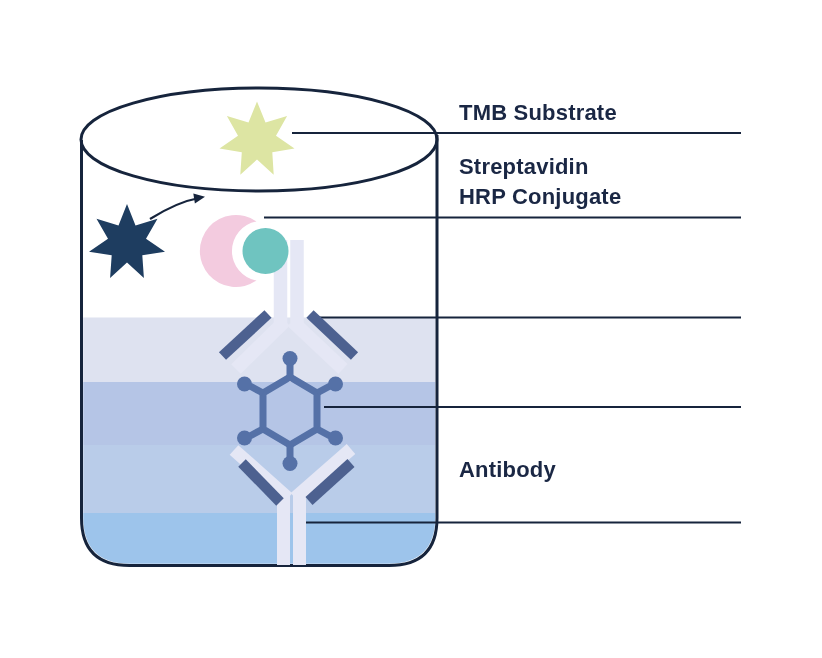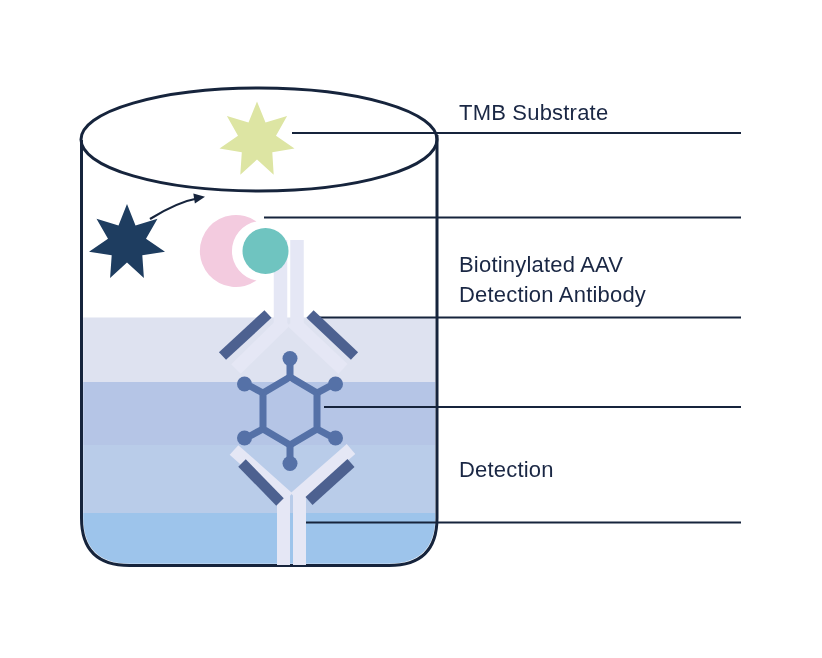"TMB Substrate" .lbl span { font-weight: none -> bold }
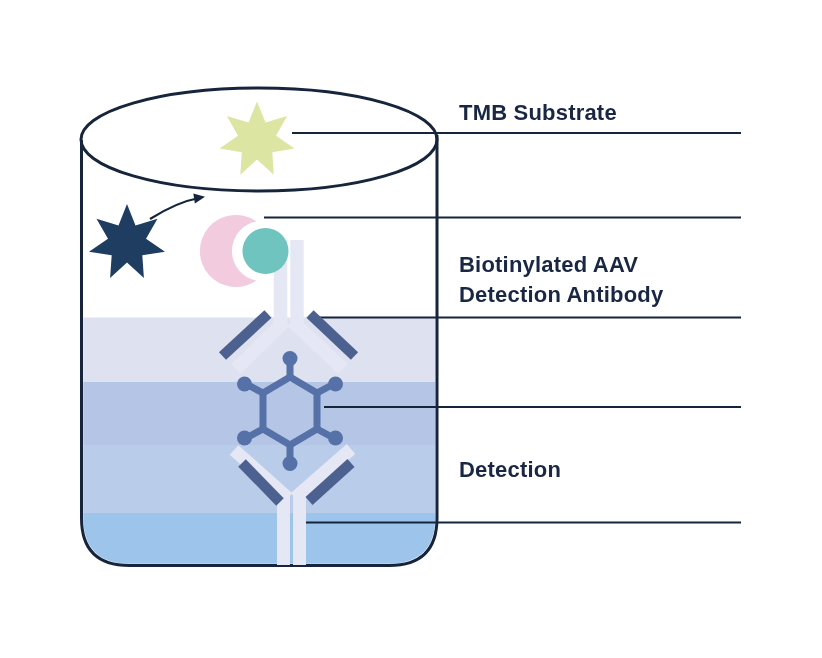"Streptavidin" div.lbl { html: none -> <div> <span>Streptavidin</span> <span>HRP Conjugate</span> </div> }
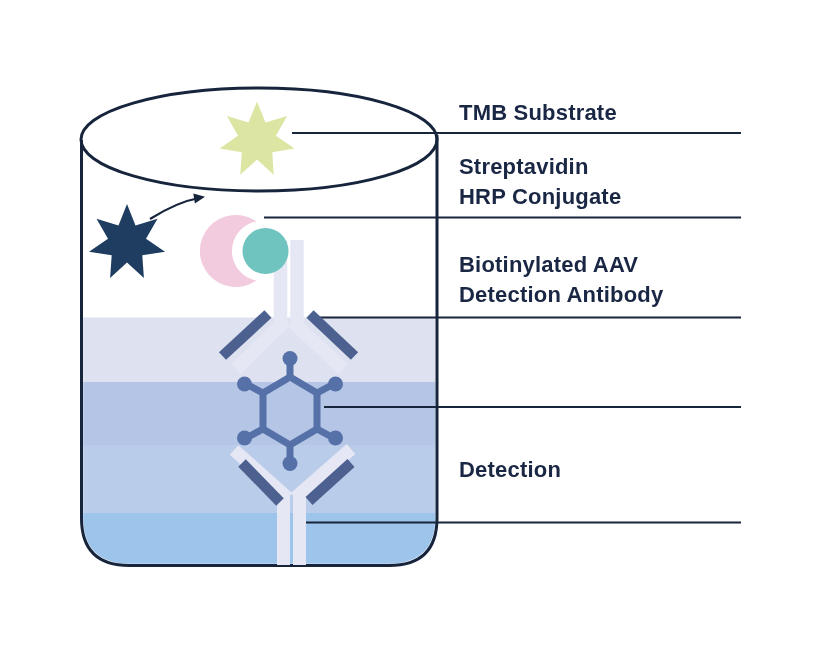"Biotinylated AAV" div.lbl { html: <div> <span>Biotinylated AAV</span> <span>Detection Antibody</span> </div> -> none }
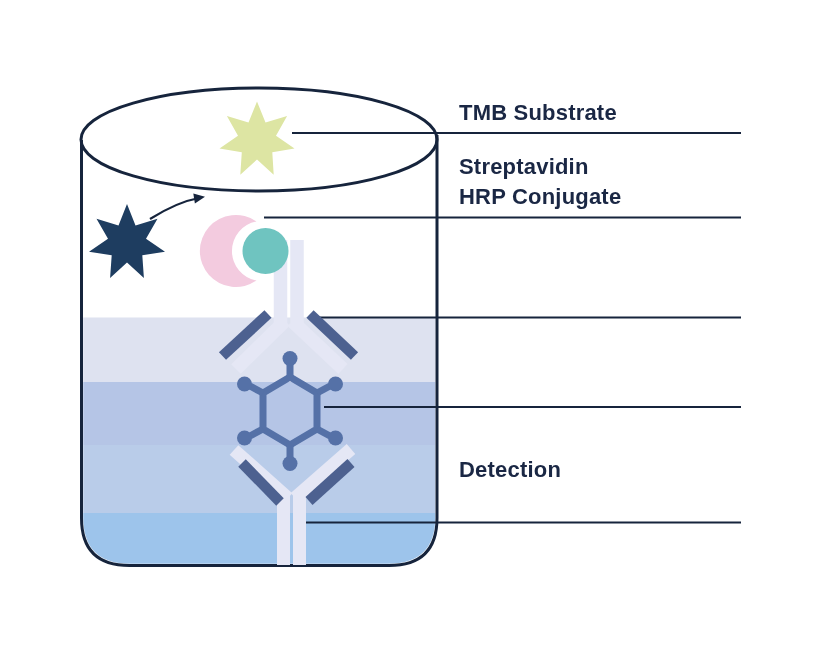"Detection" span { text: Detection -> Antibody }
